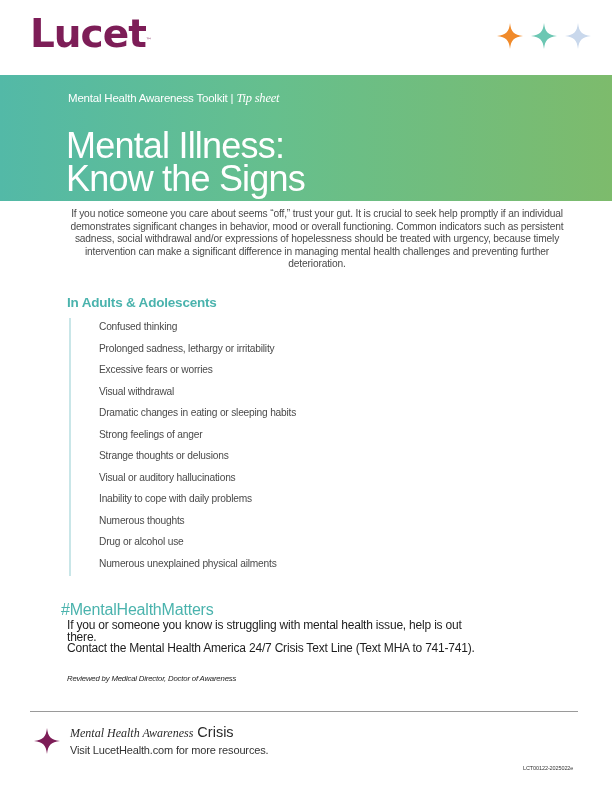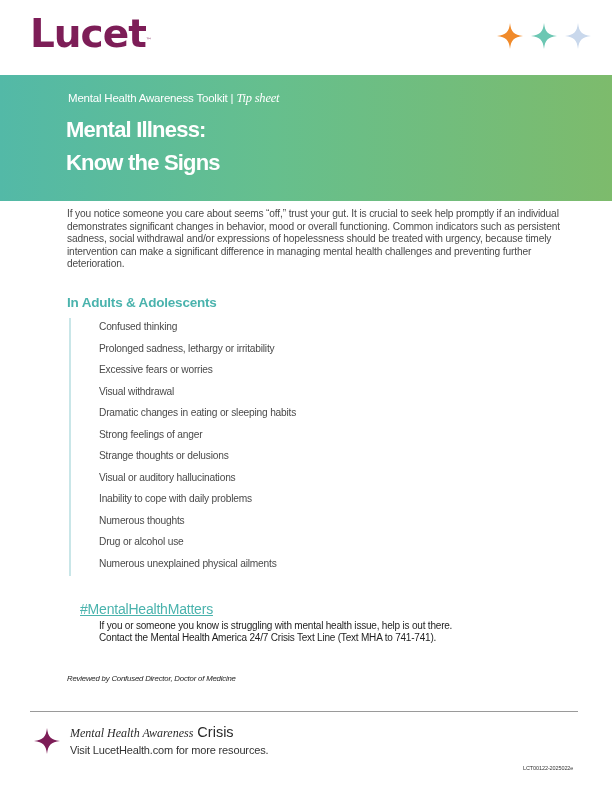"Mental Illness:" .banner .title { font-size: 22px -> 36px; font-weight: bold -> normal; top: 38px -> 54px }
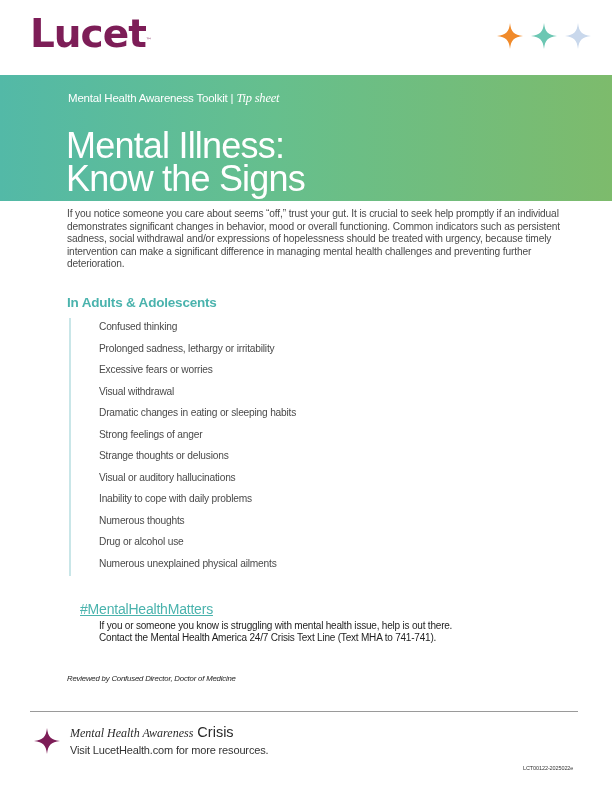"If you notice someone you" .intro { text-align: none -> center }
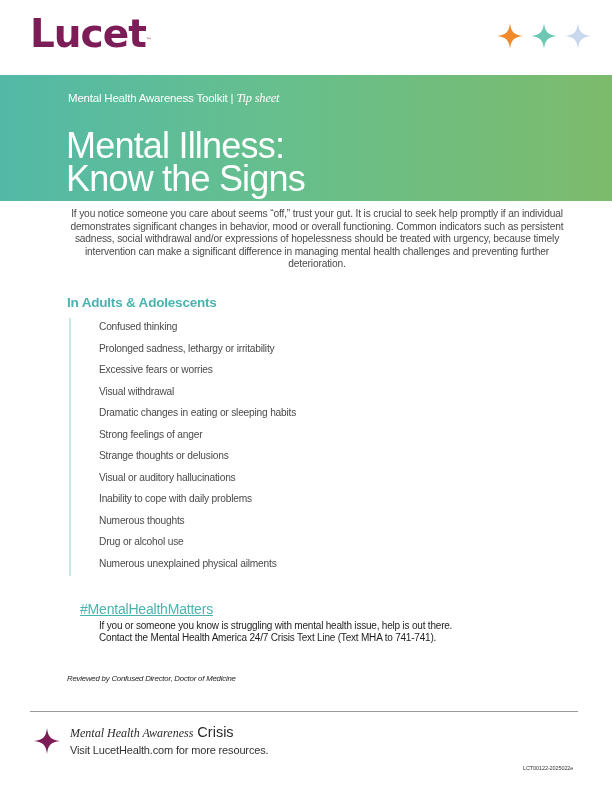"#MentalHealthMatters" .hashtag { font-size: 14px -> 16px; left: 80px -> 61px; text-decoration: underline -> none }
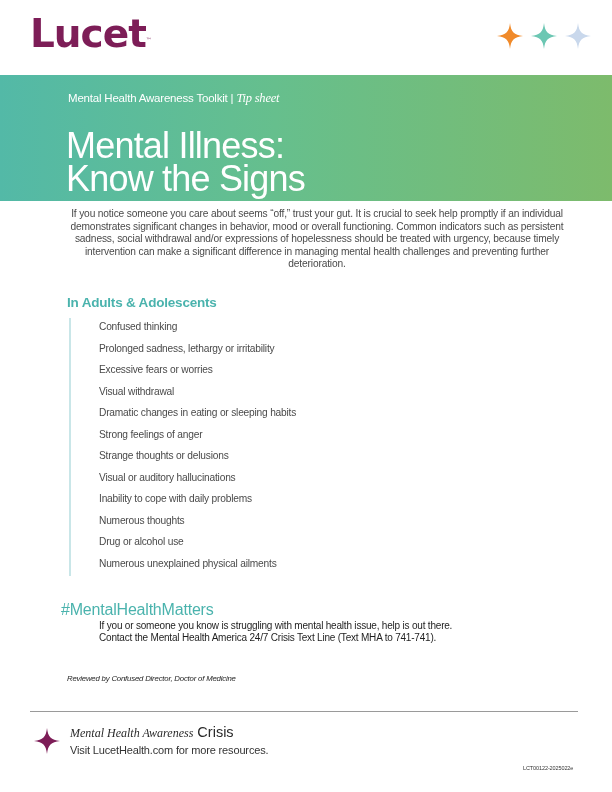"If you or someone you" .help { font-size: 10px -> 12px; margin-left: 32px -> none }
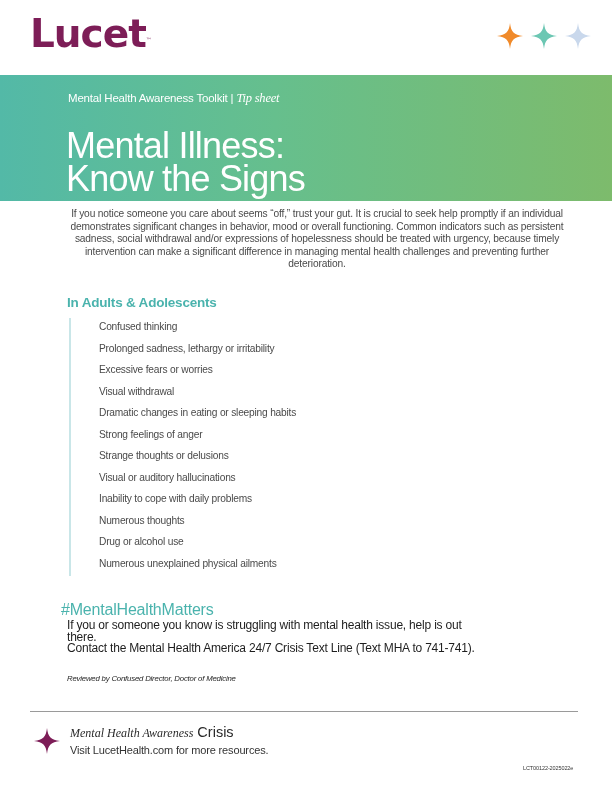"Reviewed by Confused Director, Doctor" div.reviewed { text: Confused Director, Doctor of Medicine -> Medical Director, Doctor of Awareness }
